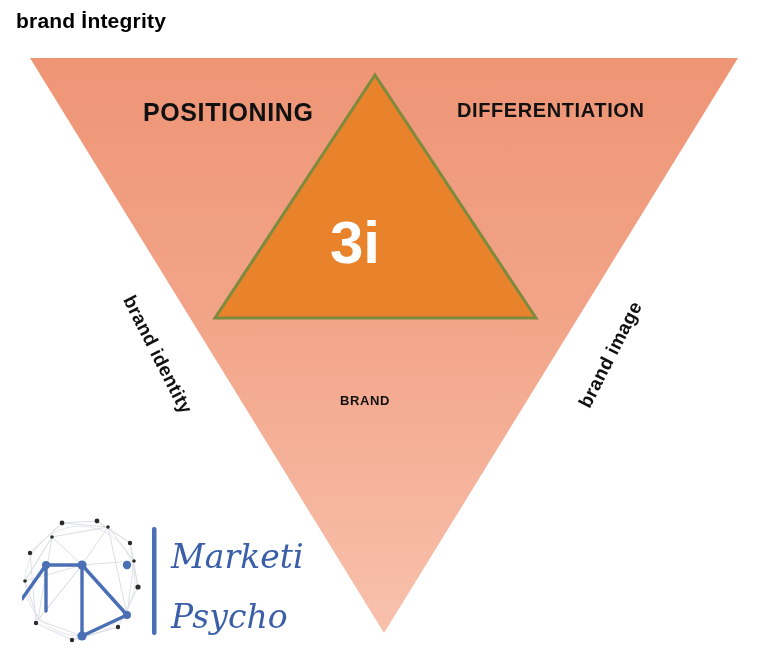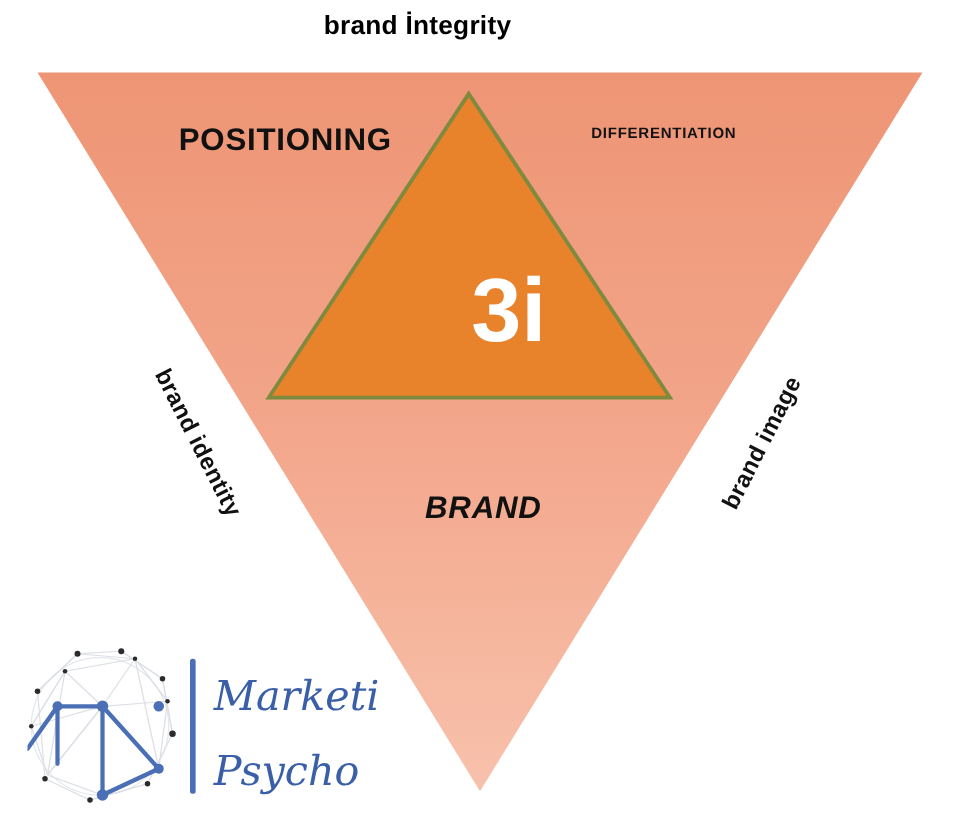"brand İntegrity" #label-brand-integrity { left: 0 -> 16px; text-align: center -> none }
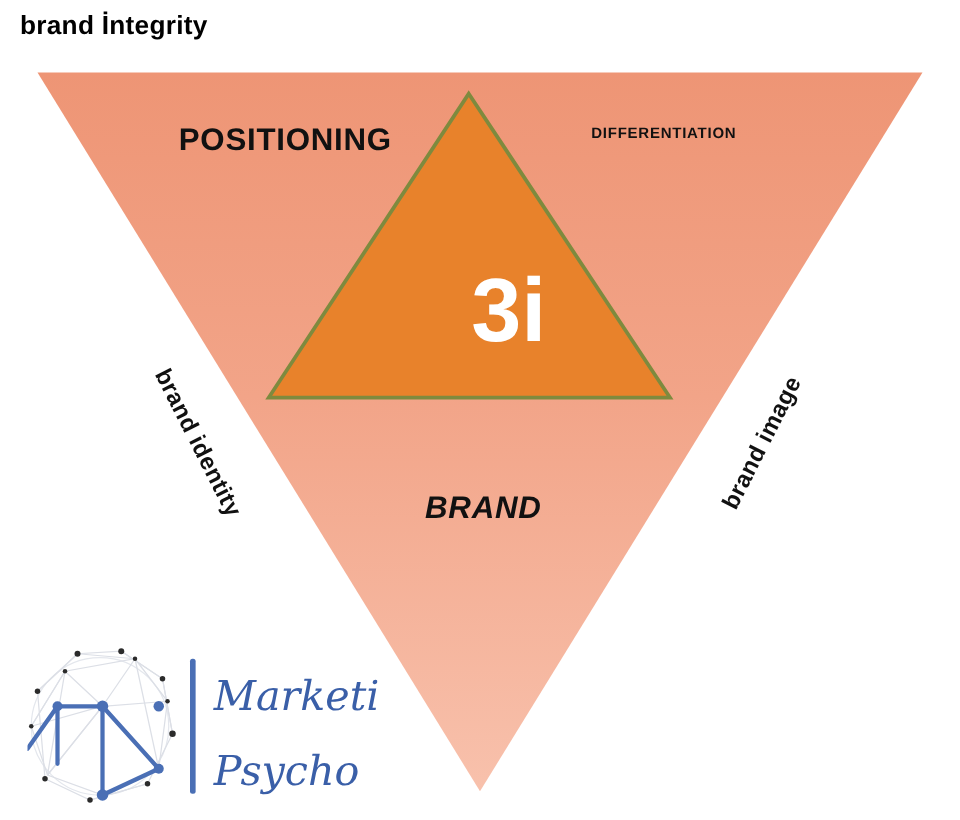"DIFFERENTIATION" #label-differentiation { font-size: 12px -> 20px; left: 473px -> 457px }
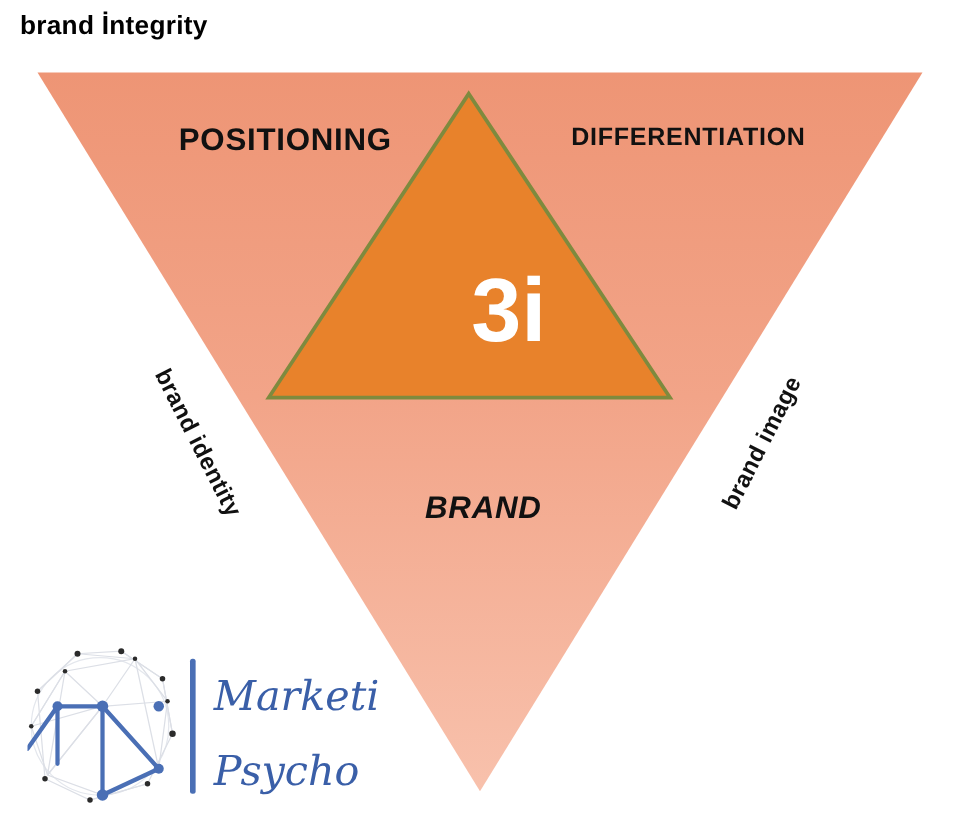"3i" #label-3i { font-size: 72px -> 60px; margin-left: 47px -> none }
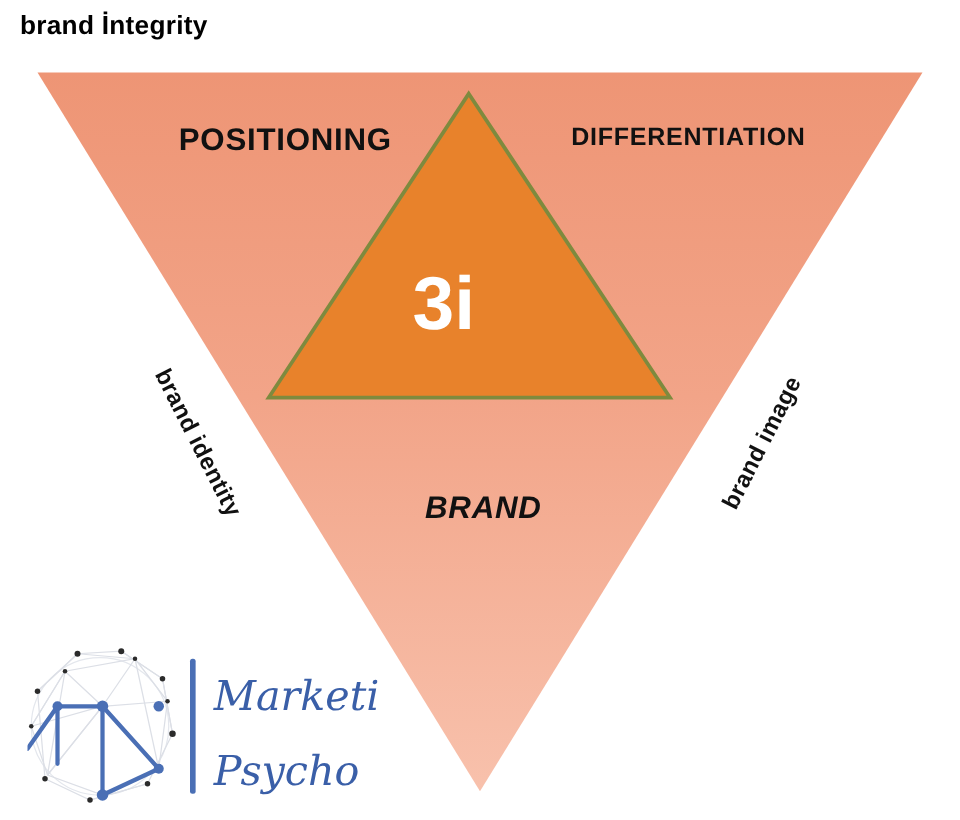"BRAND" #label-brand { font-size: 25px -> 13px; font-style: italic -> none }
